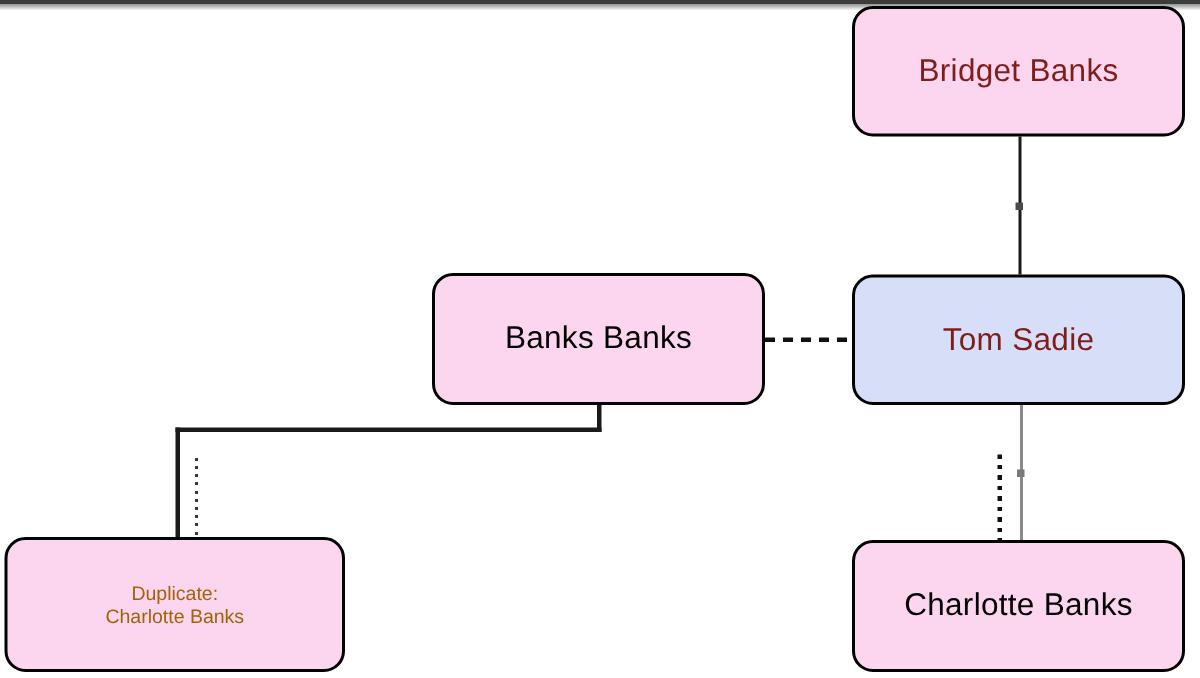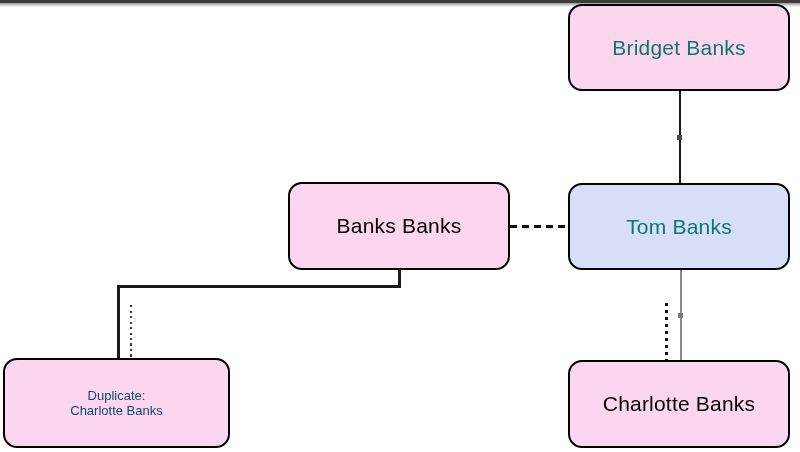"Bridget Banks" .text-gray { color: #0f766e -> #7f1d1d }
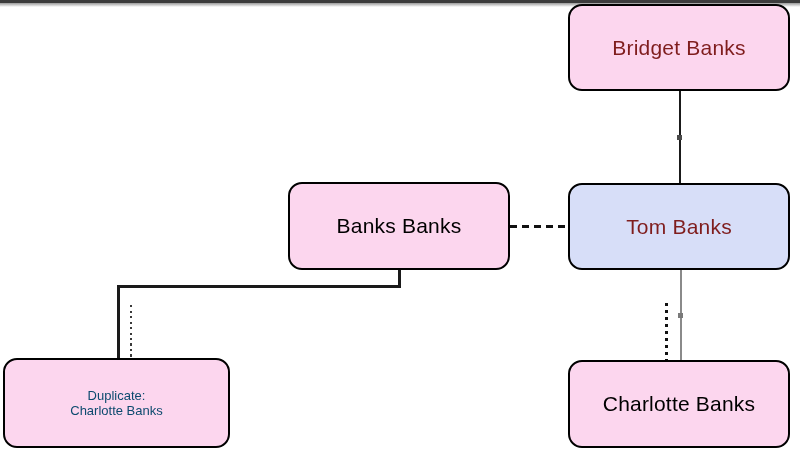"Tom Banks" span.label-lg { text: Banks -> Sadie }
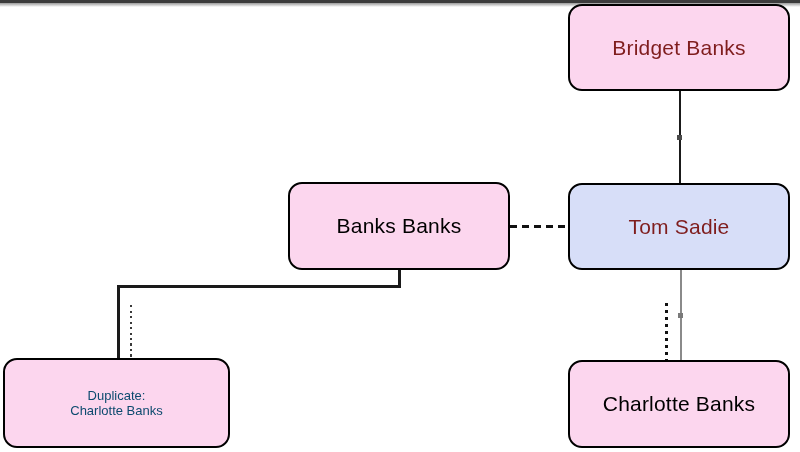"Duplicate:" .label-sm { color: #0c4a6e -> #a16207 }
